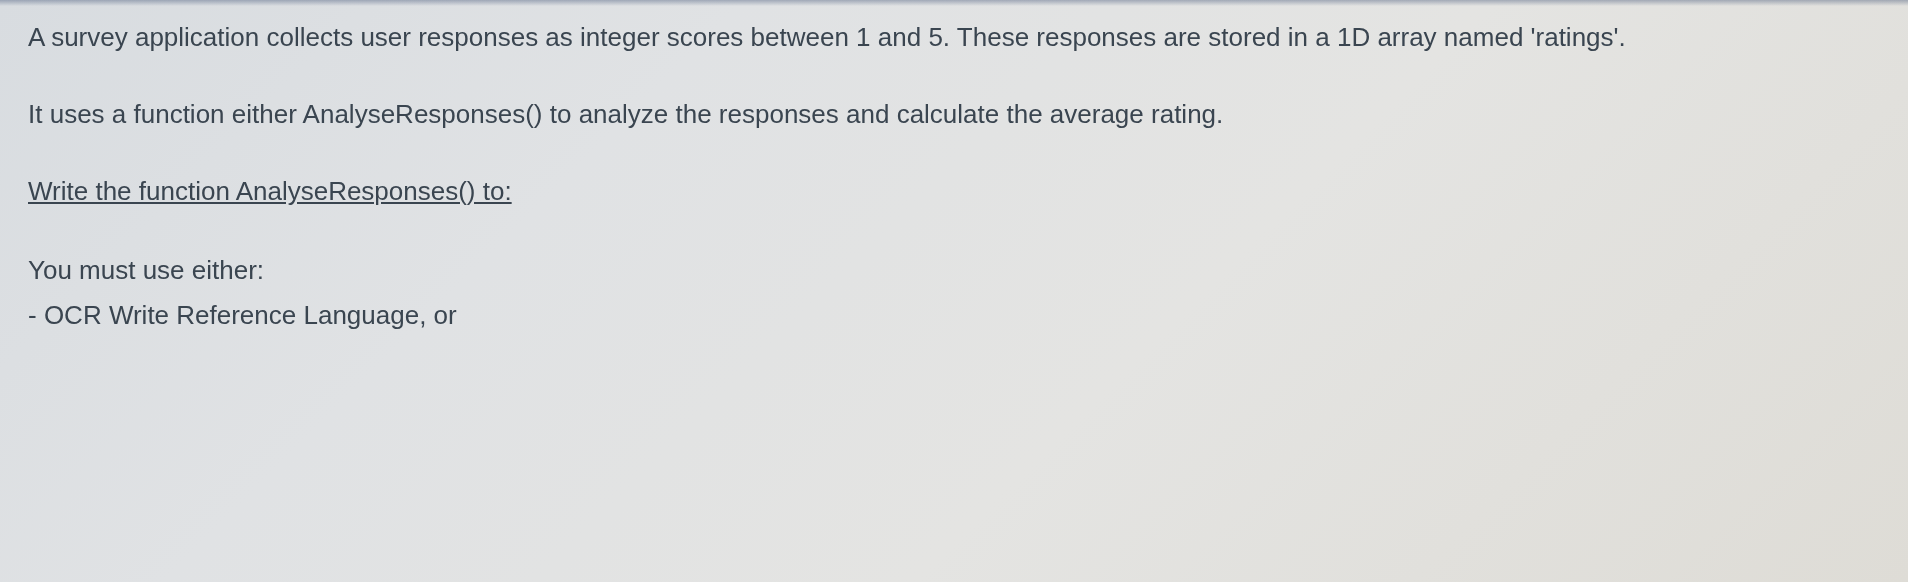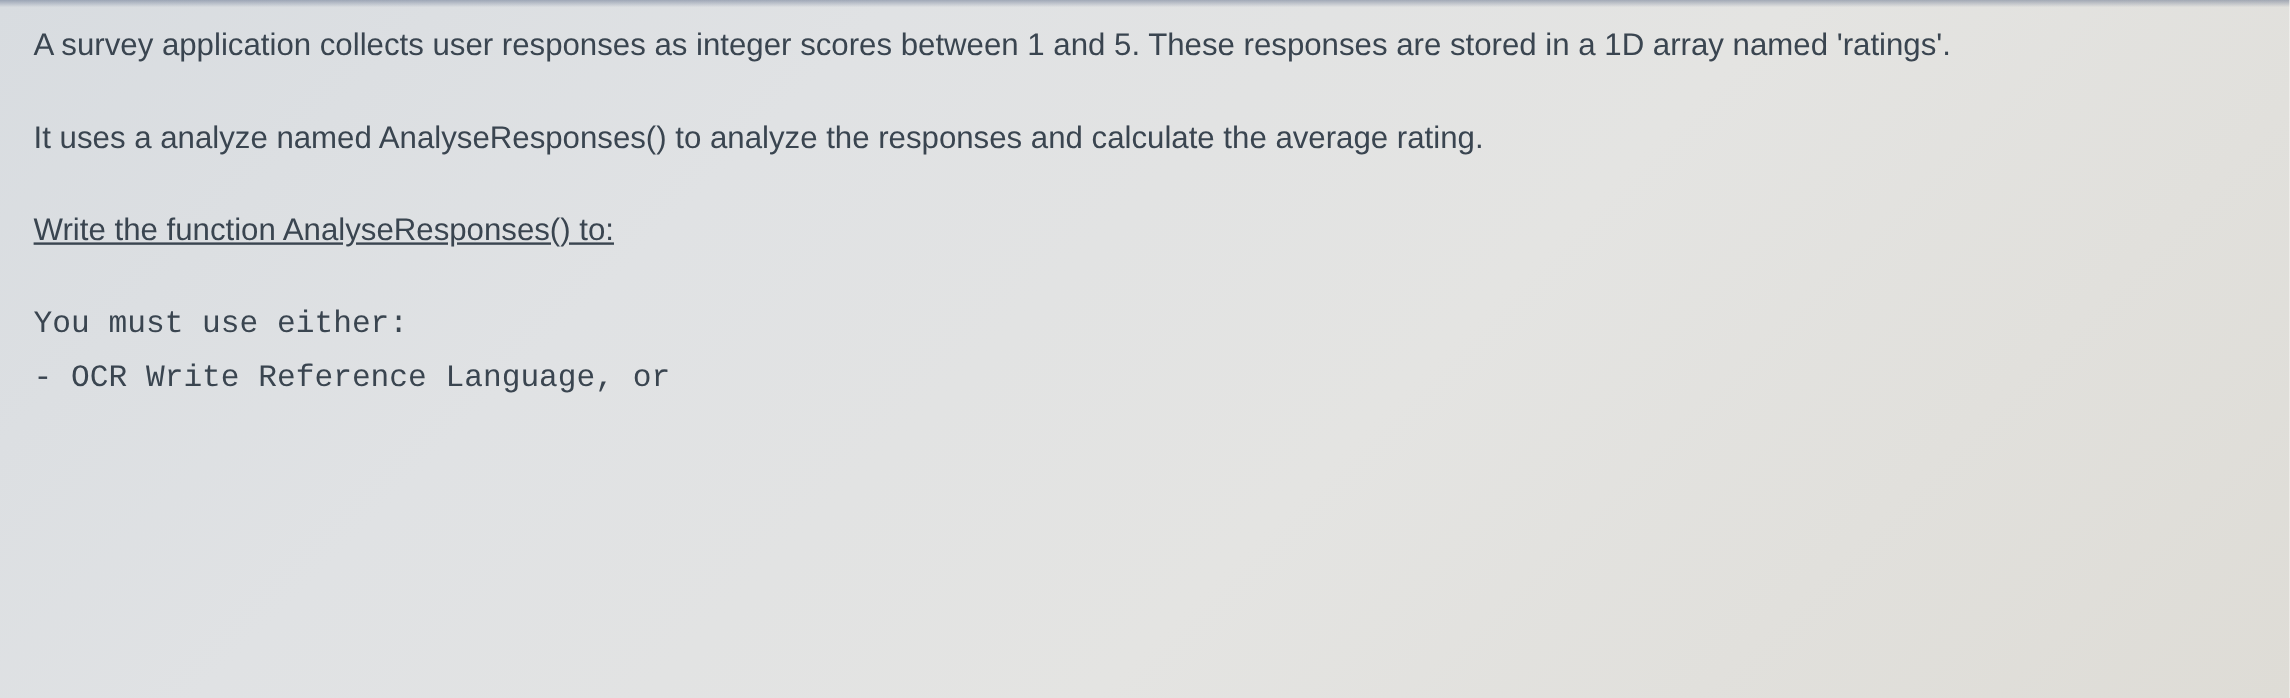"It uses a analyze named" div.para { text: analyze named -> function either }
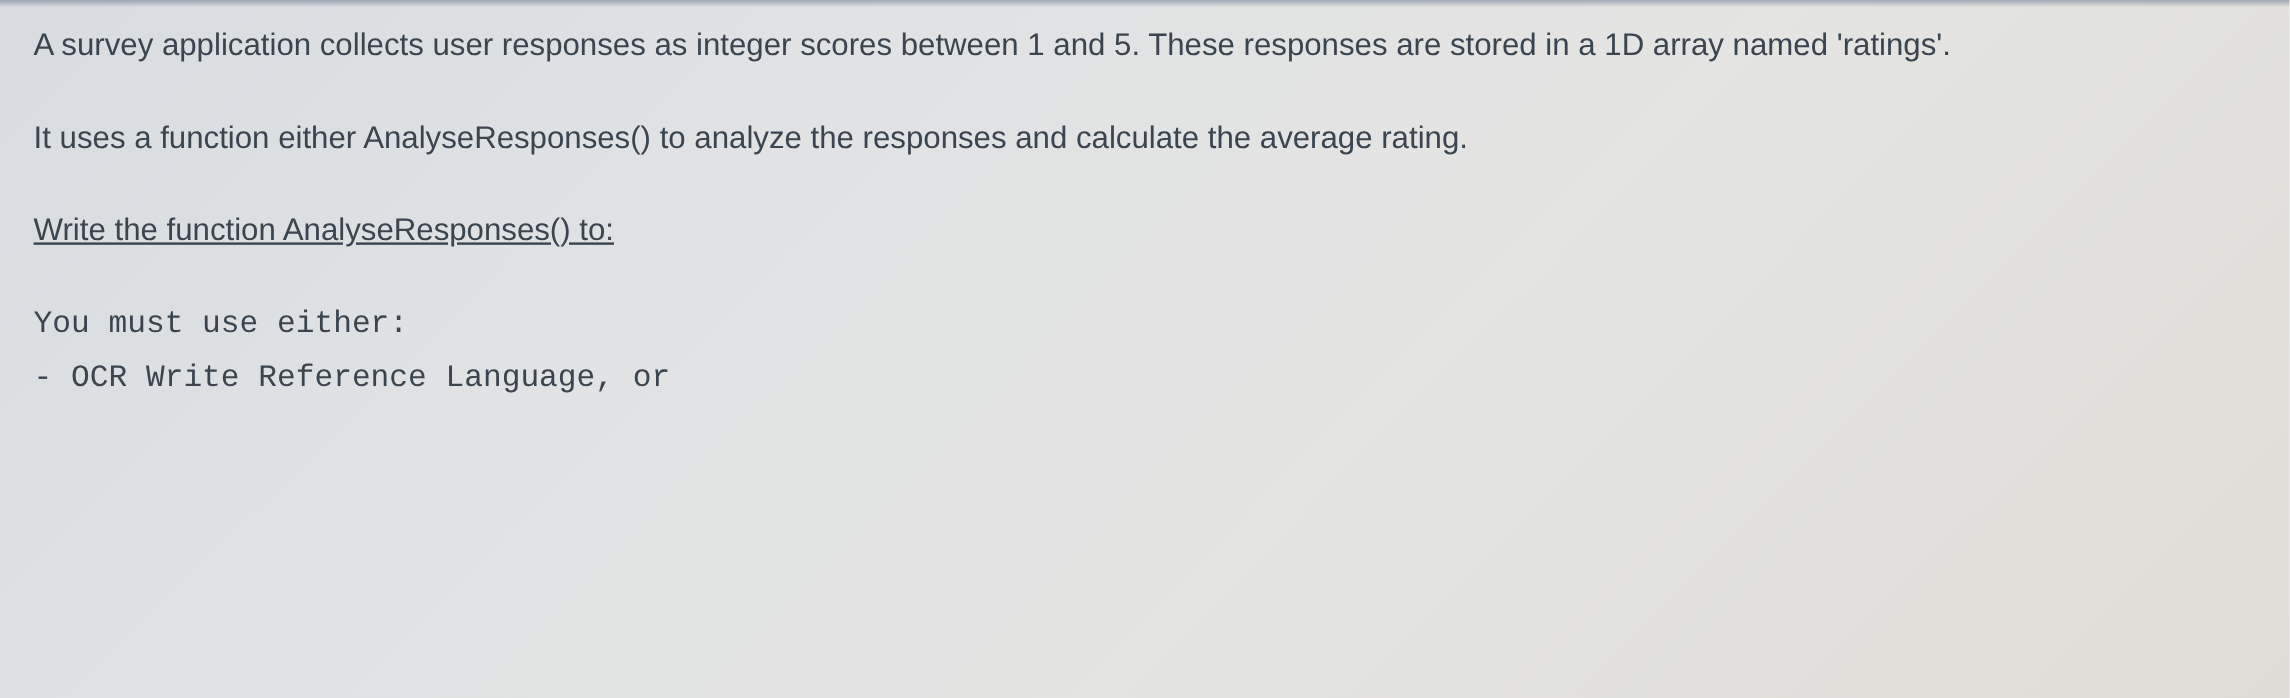"You must use either:" .footer-para { font-family: Liberation Mono, monospace -> none }
